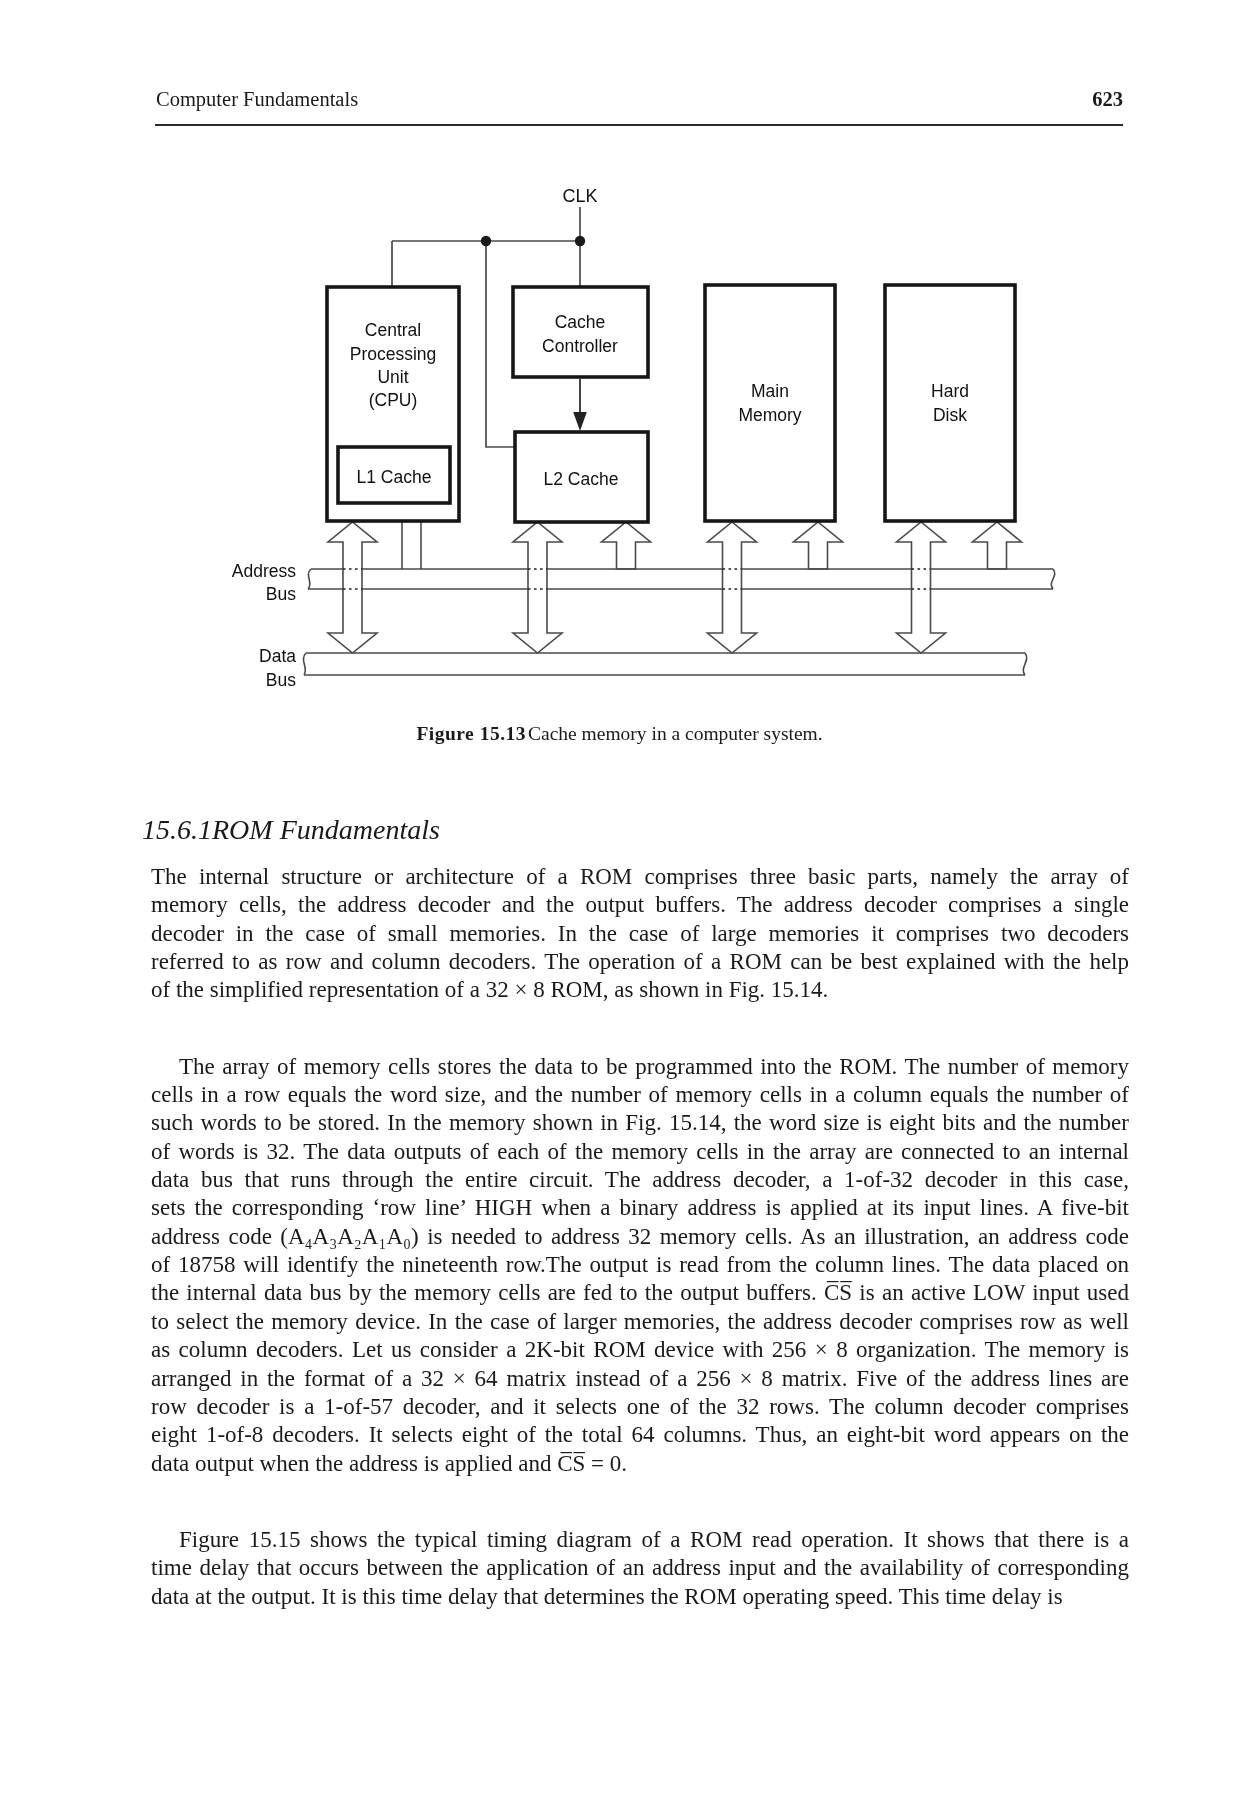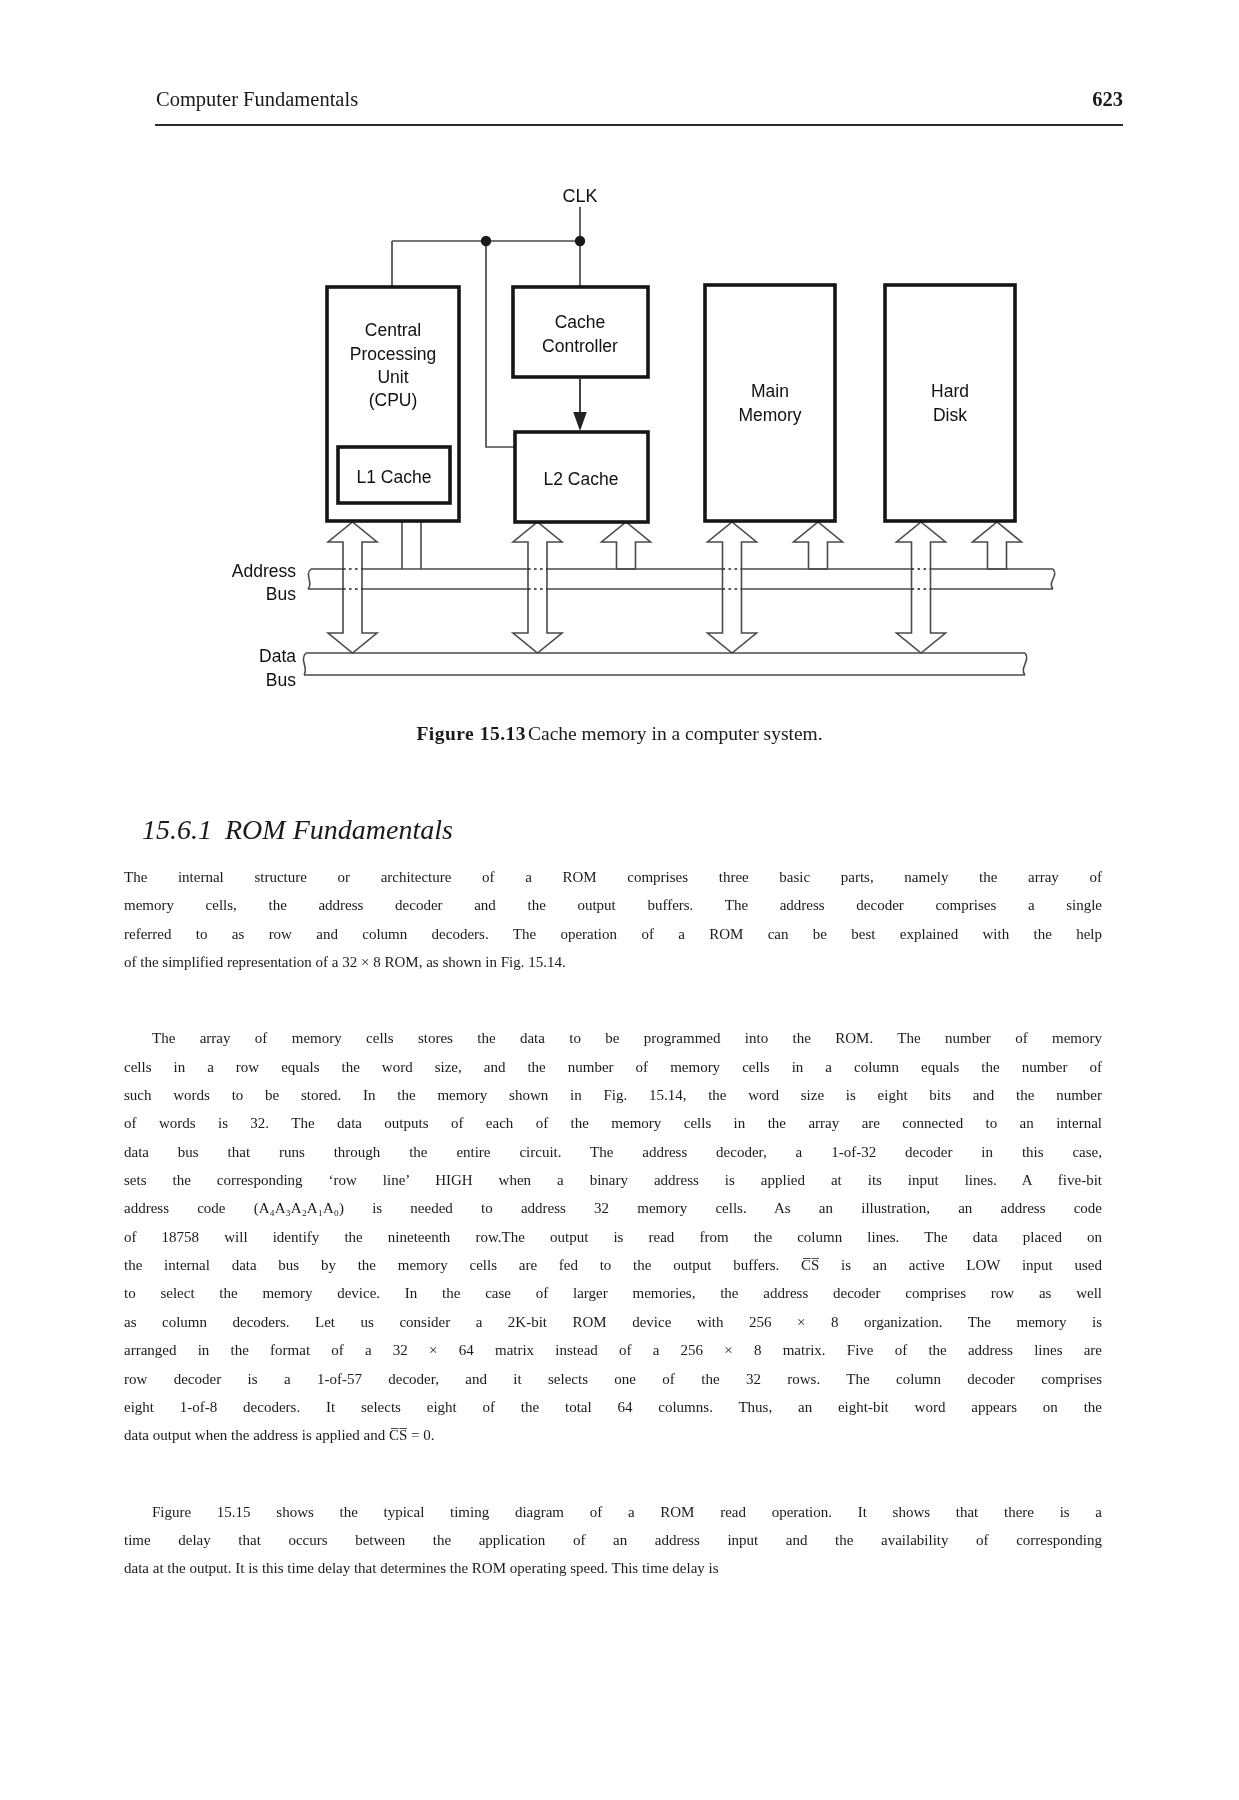"15.6.1" #sechead .secnum { margin-right: 13px -> none }
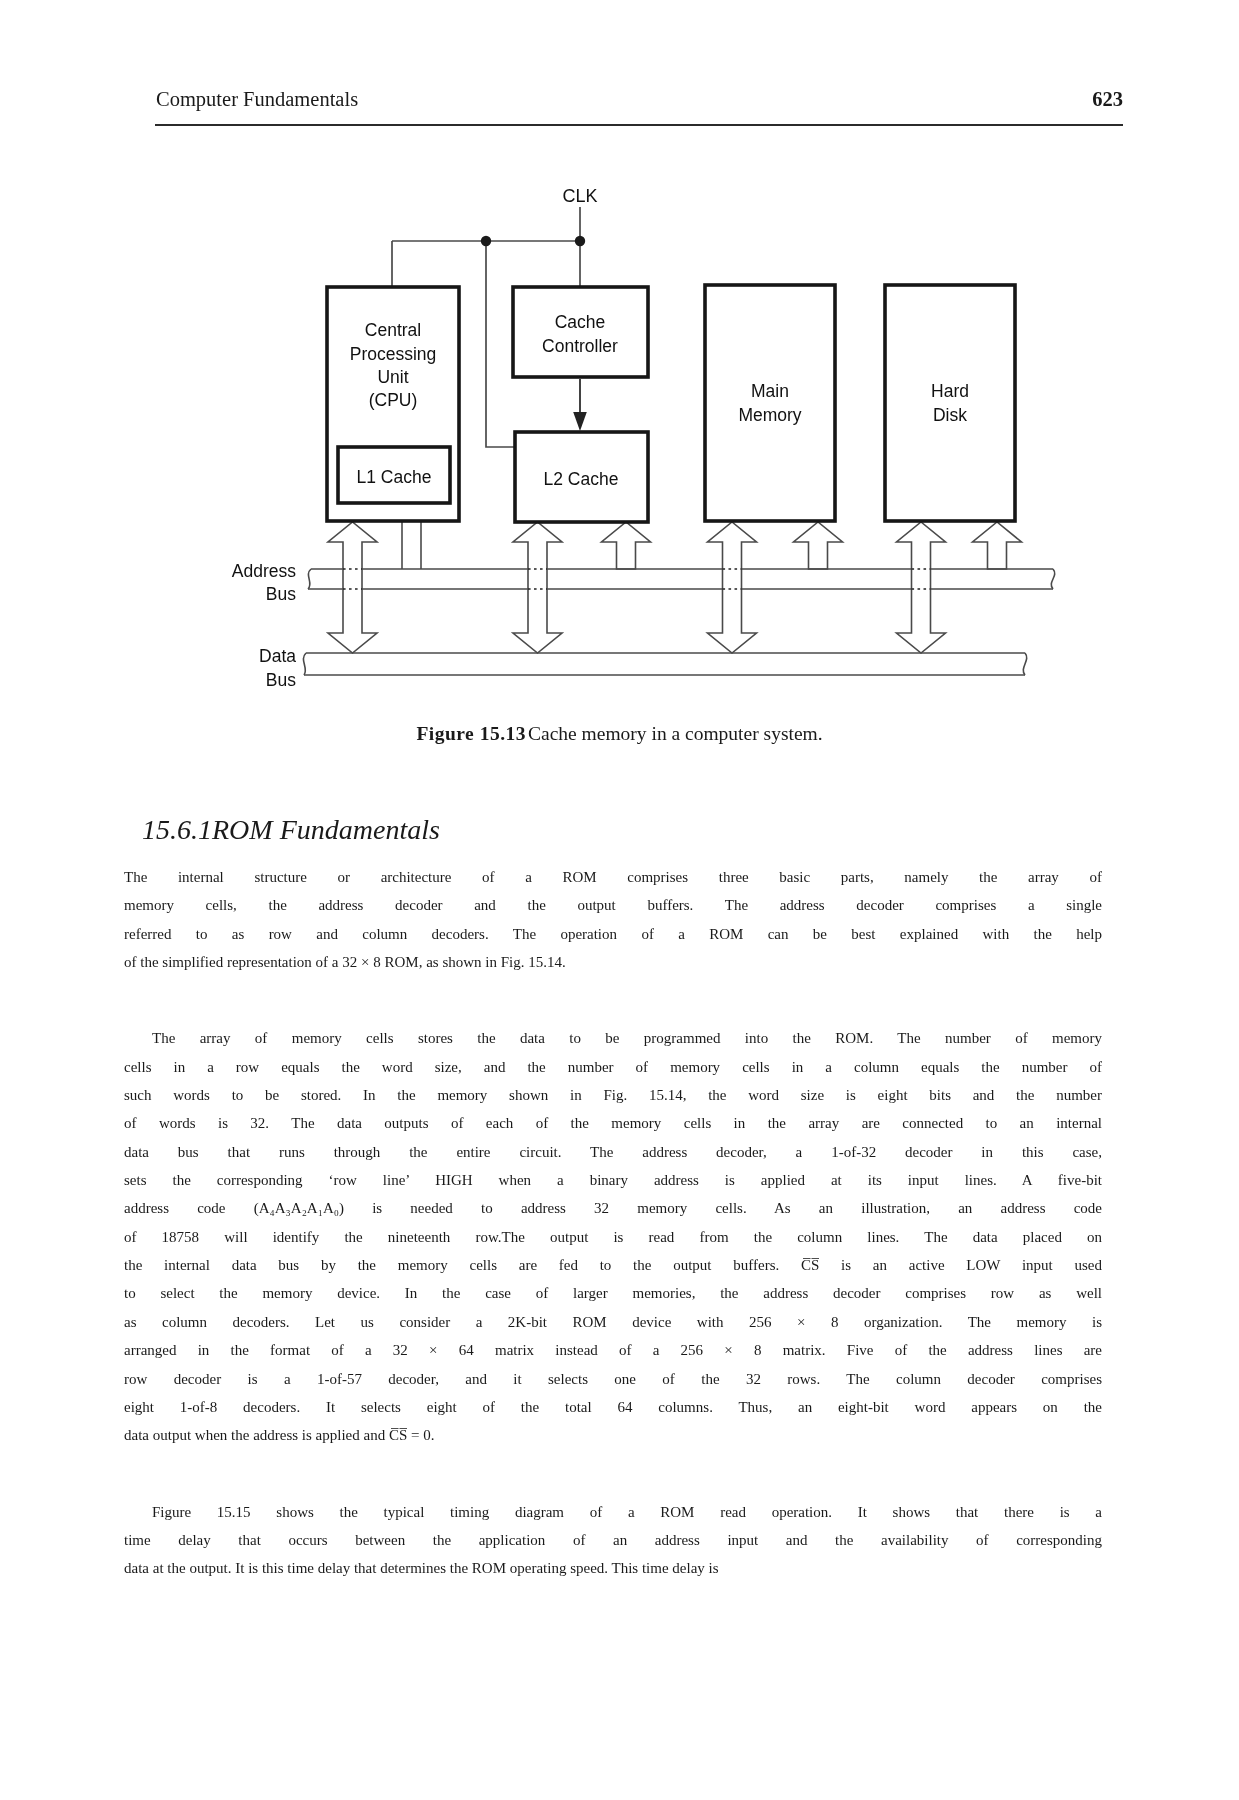"The internal structure or architecture" #bodytext { font-size: 15px -> 23px; left: 124px -> 151px }
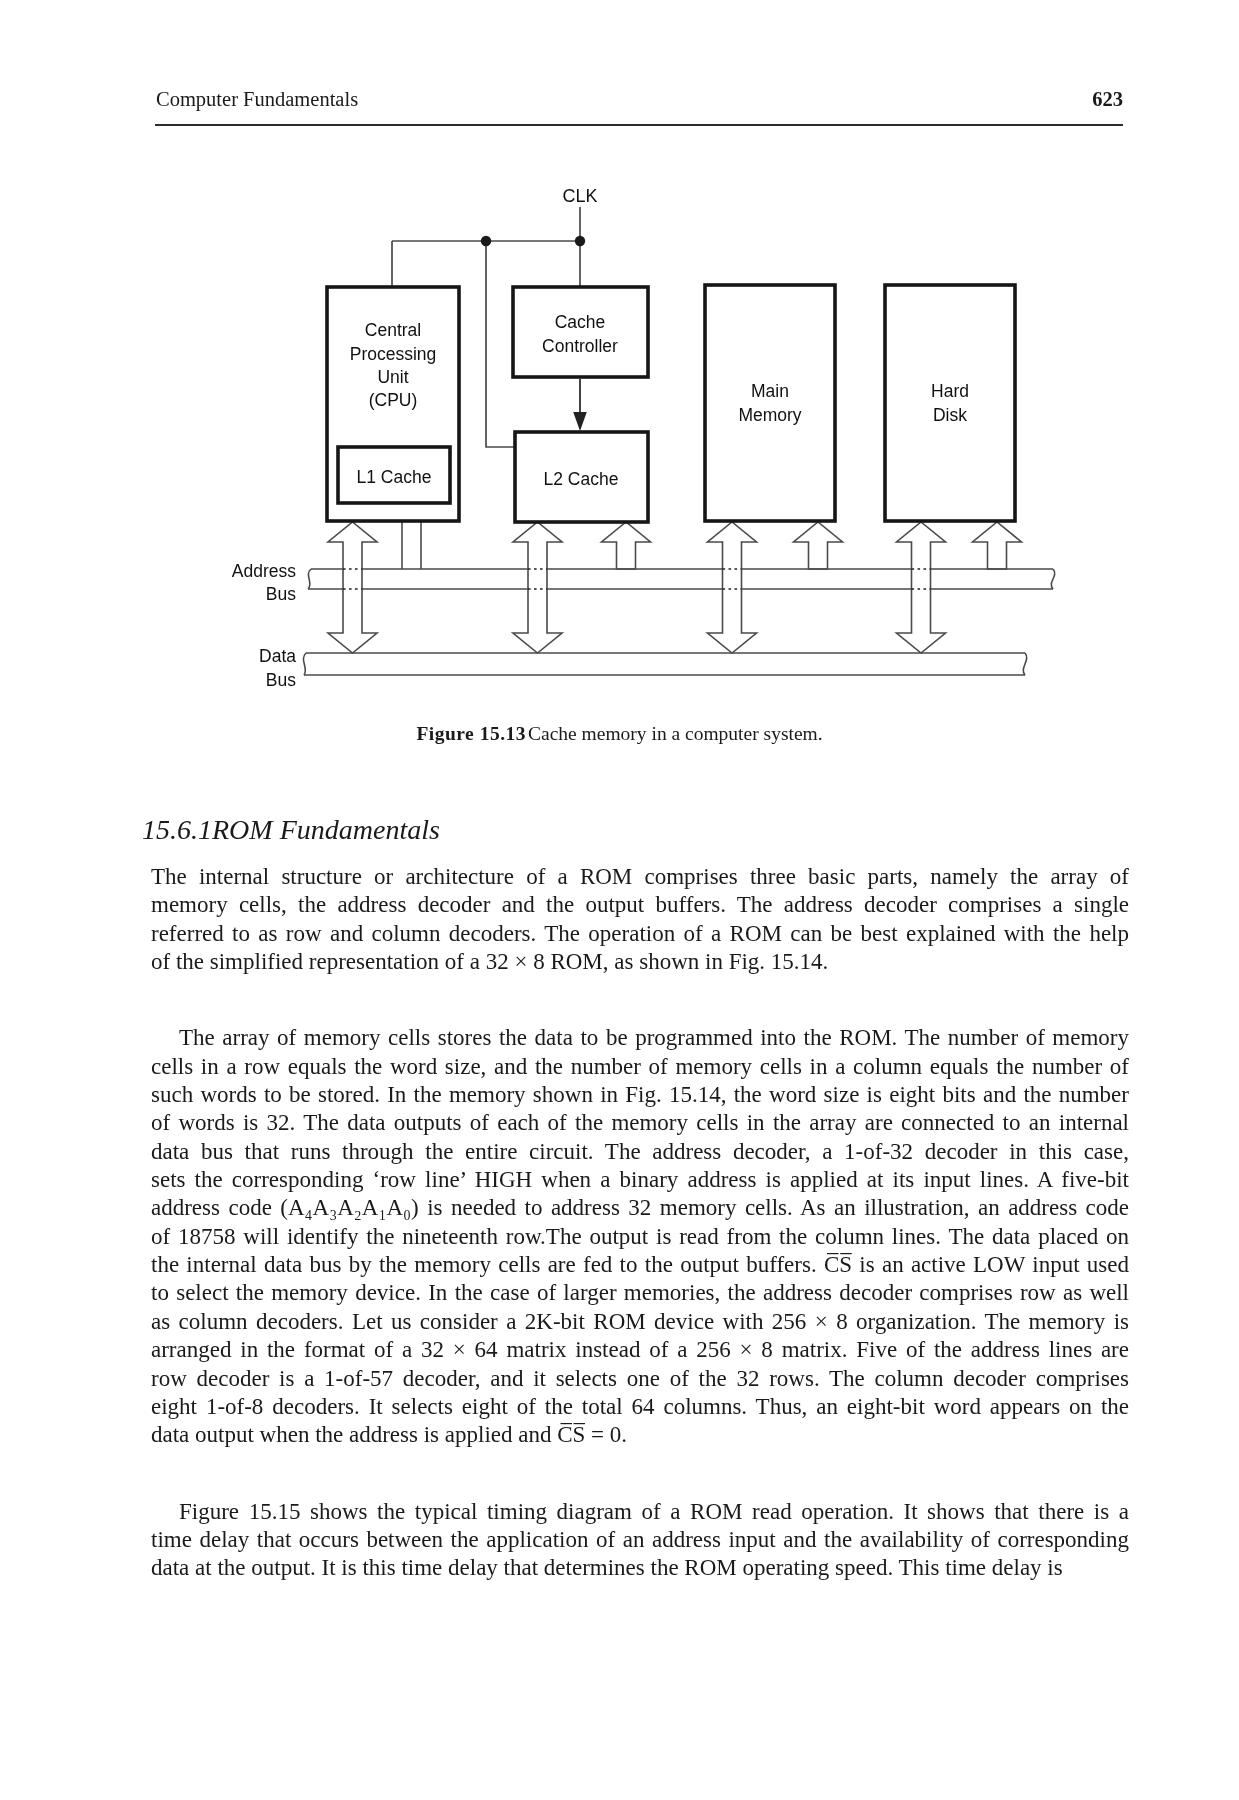"decoder in the case of" div.bodyline { html: none -> <div>decoder in the case of small memories. In the case of large memories it comprises two decoders</div> }
